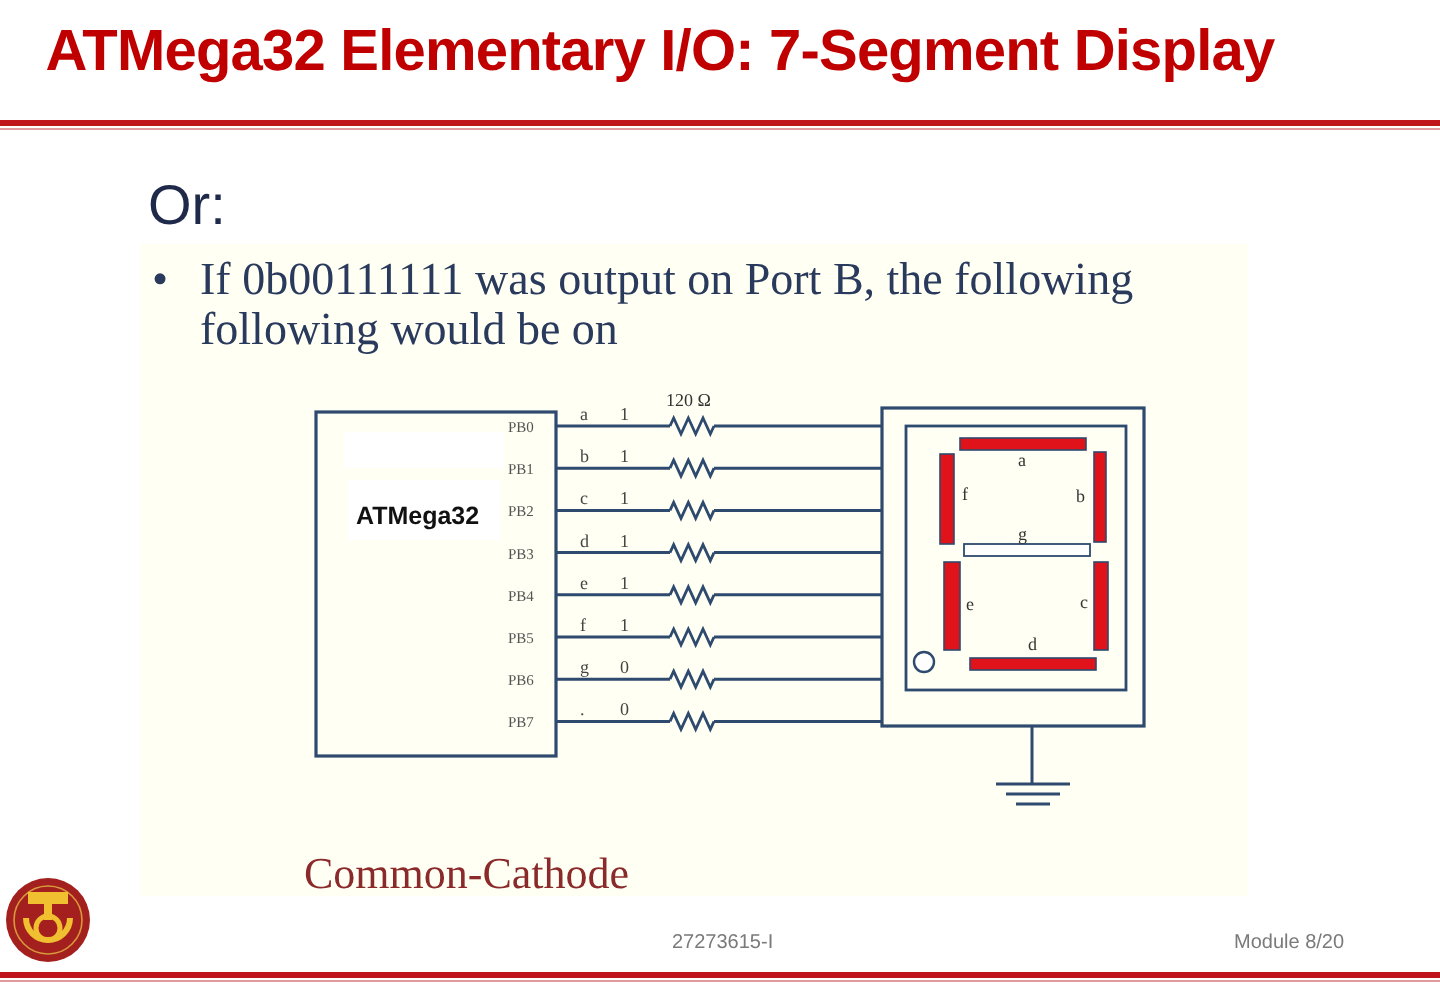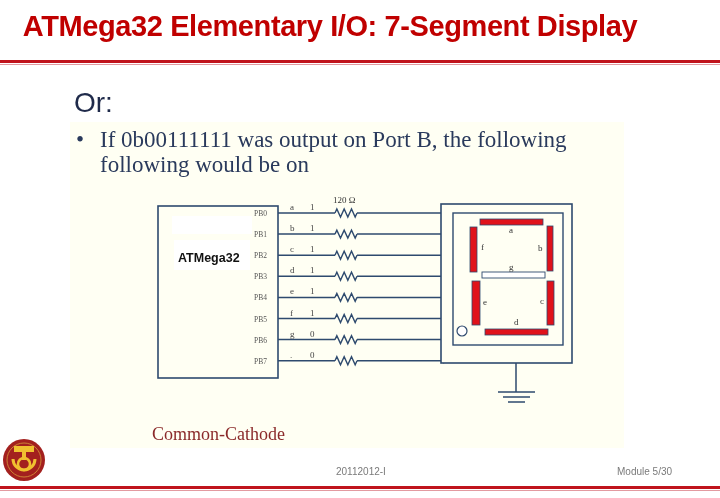"Common-Cathode" .caption { font-size: 18px -> 22px }
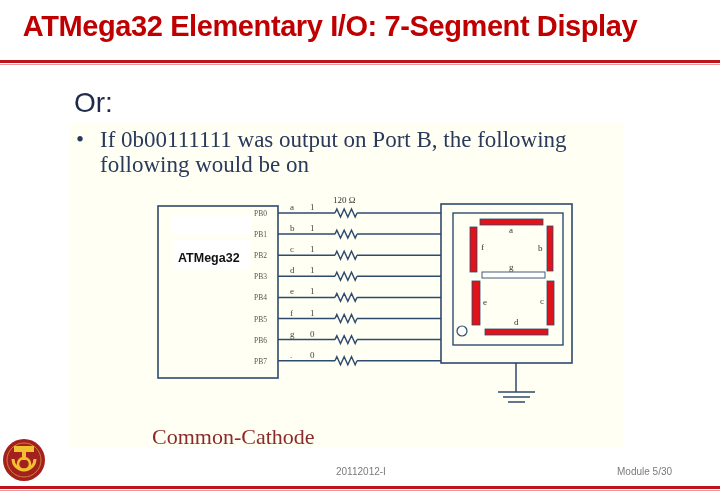"20112012-I" div.footer-center { text: 20112012-I -> 27273615-I }
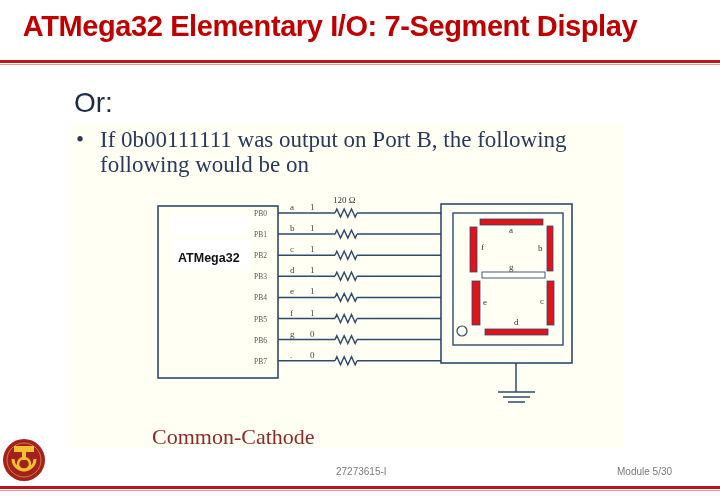"Module 5/30" div.footer-right { text: 5/30 -> 8/20 }
